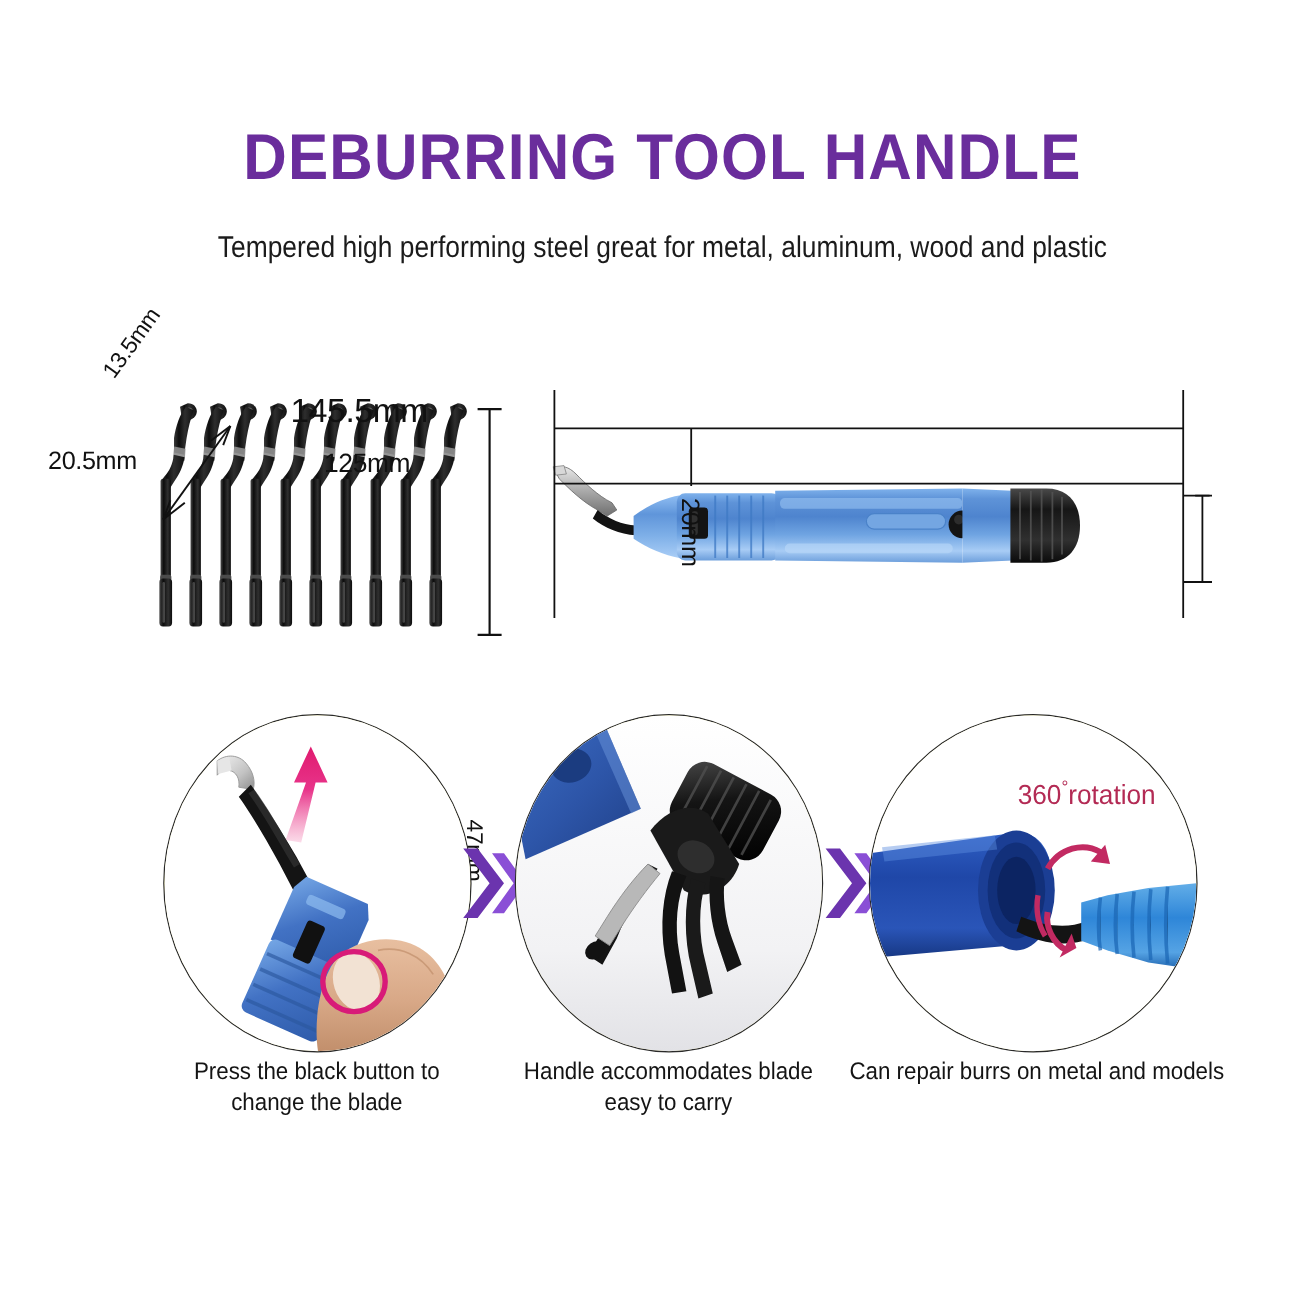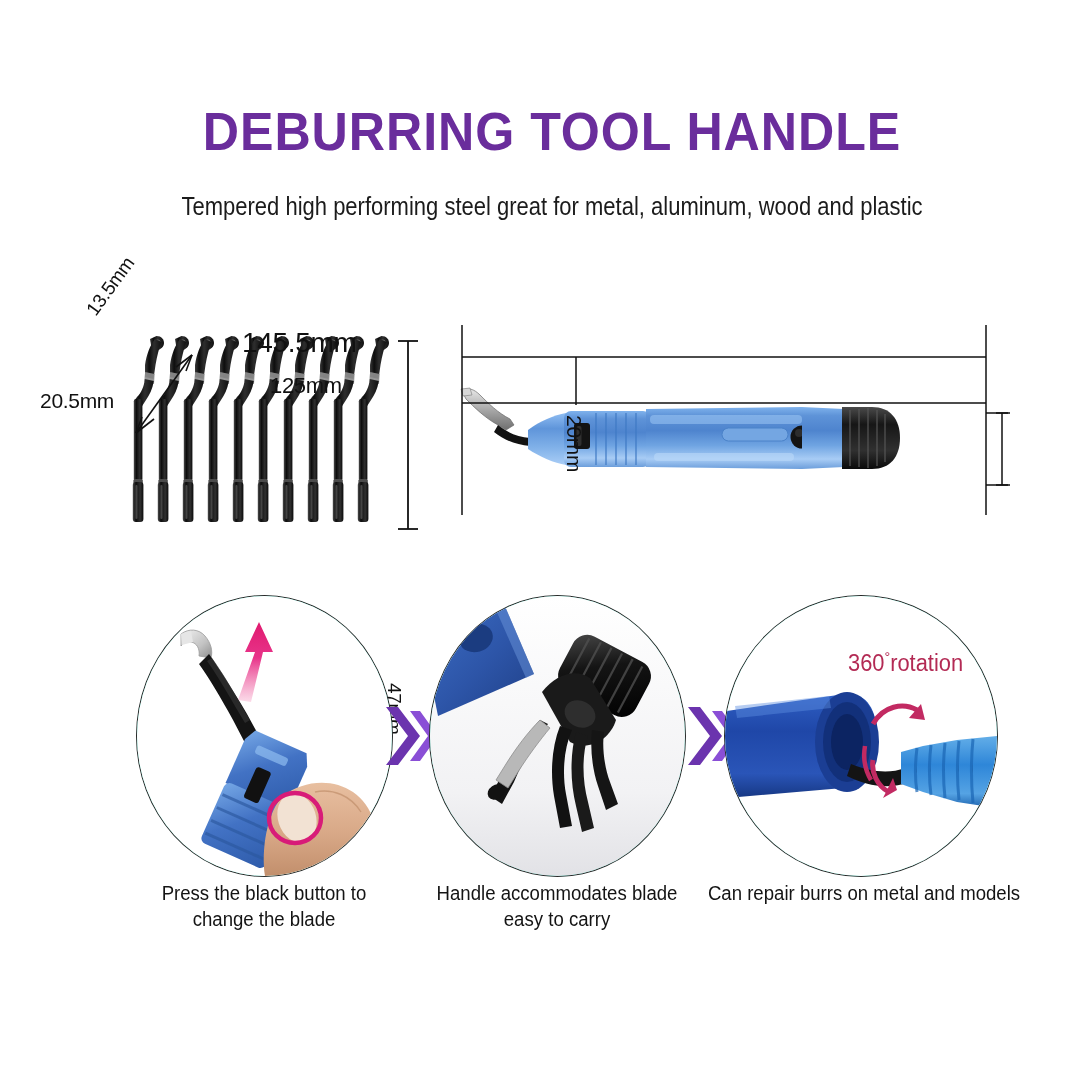"20.5mm" div.dim-205 { top: 104px -> 88px }
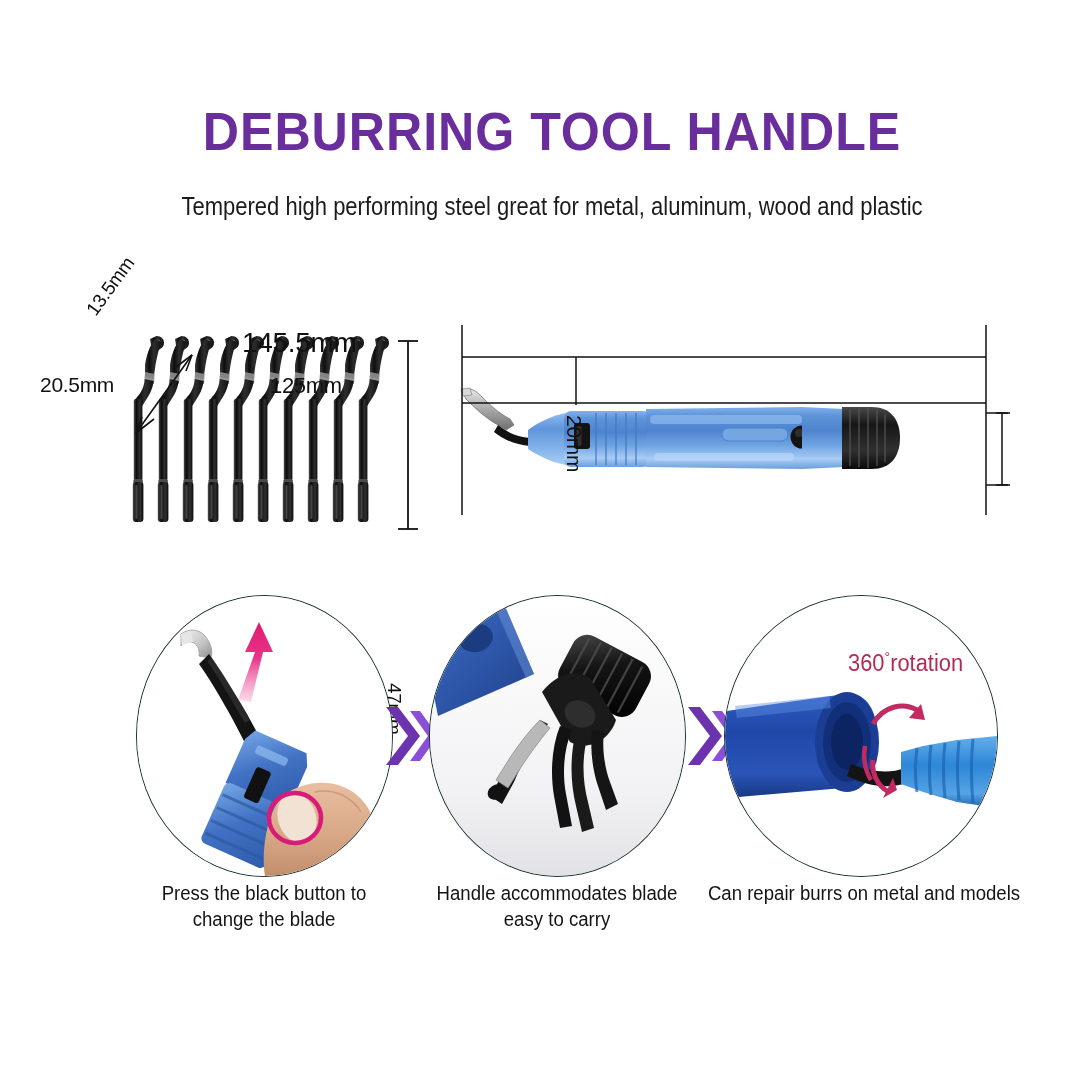"360°rotation" .circle { background: #5eead4 -> #fef9c3 }
